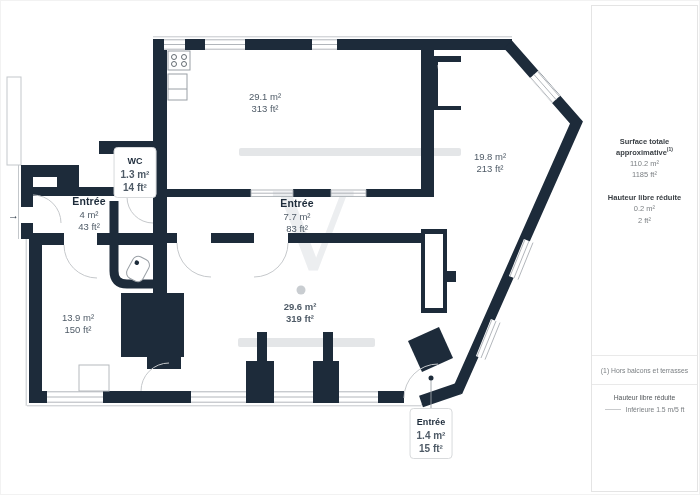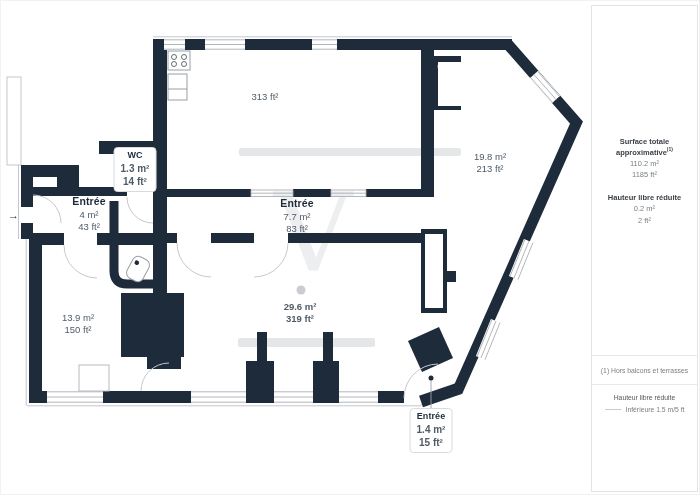"29.1 m²" div.rl-val { html: none -> <div>29.1 m²</div> }
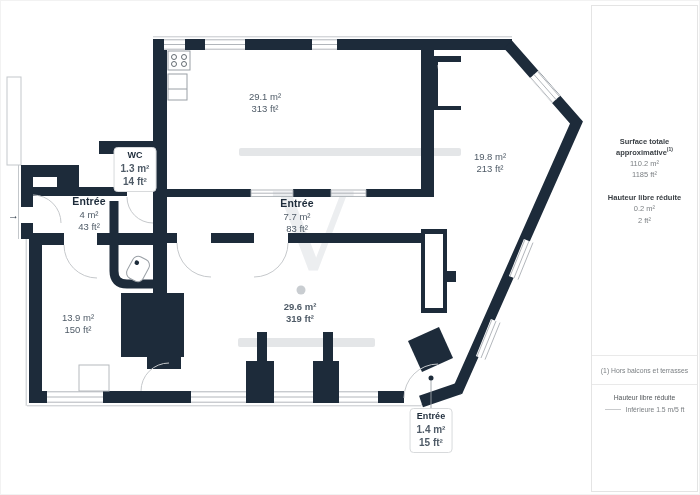"WC" .boxed { padding: 2px 6px 3px -> 8px 6px 3px }
